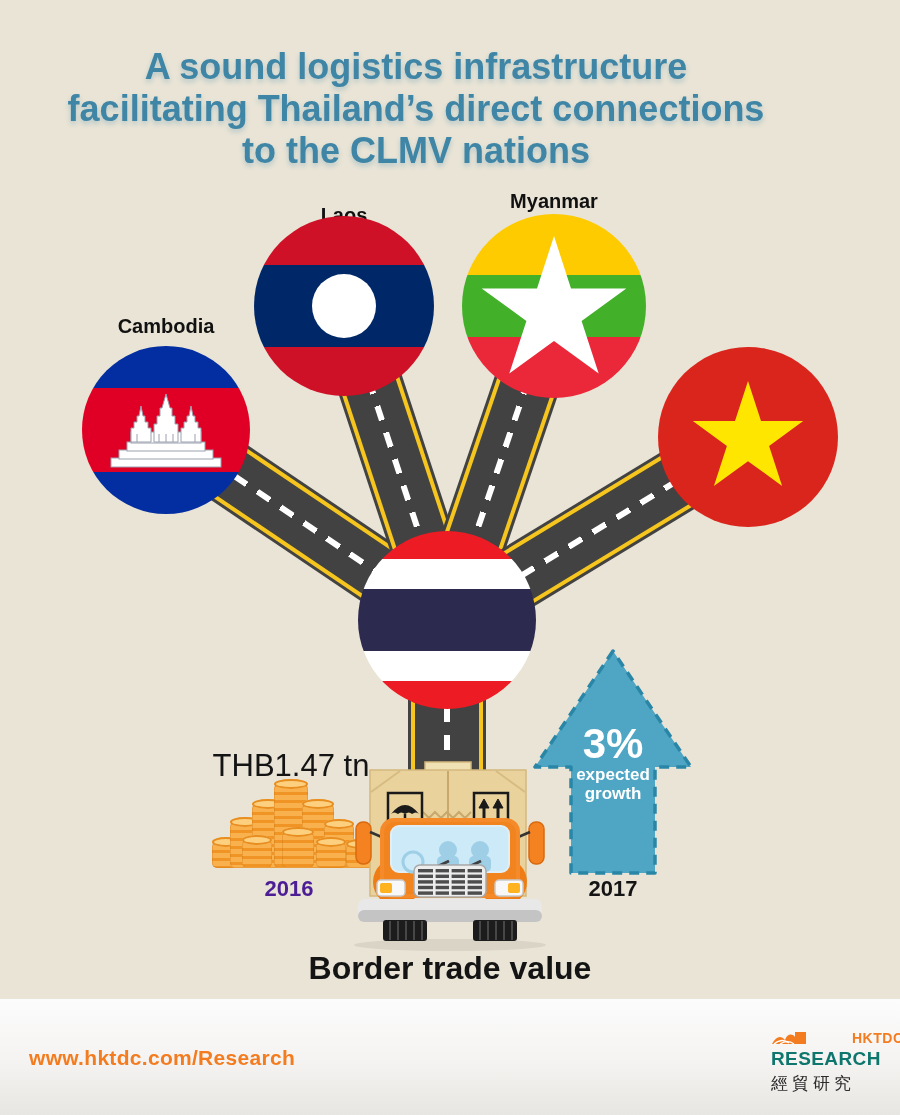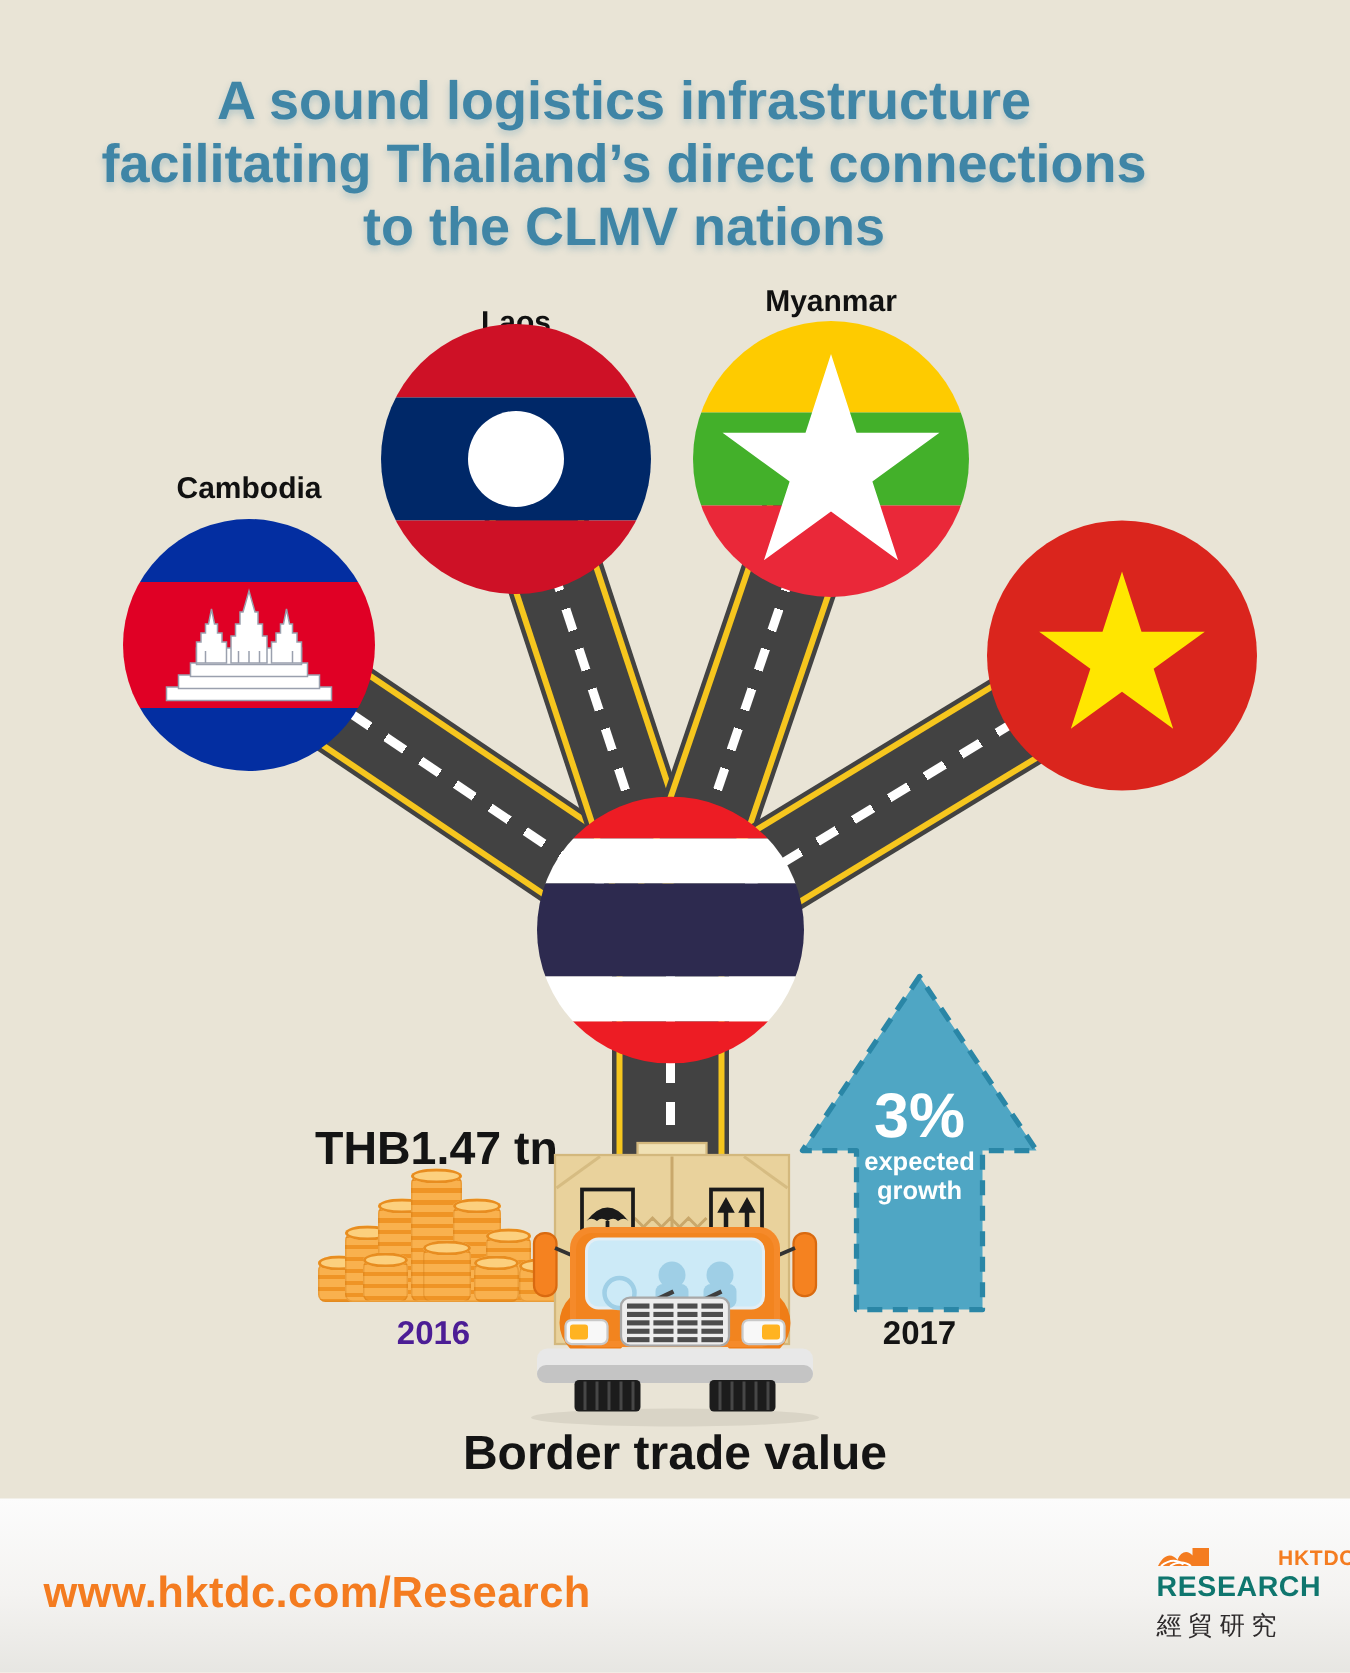"THB1.47 tn" .thb-value { font-weight: bold -> normal }
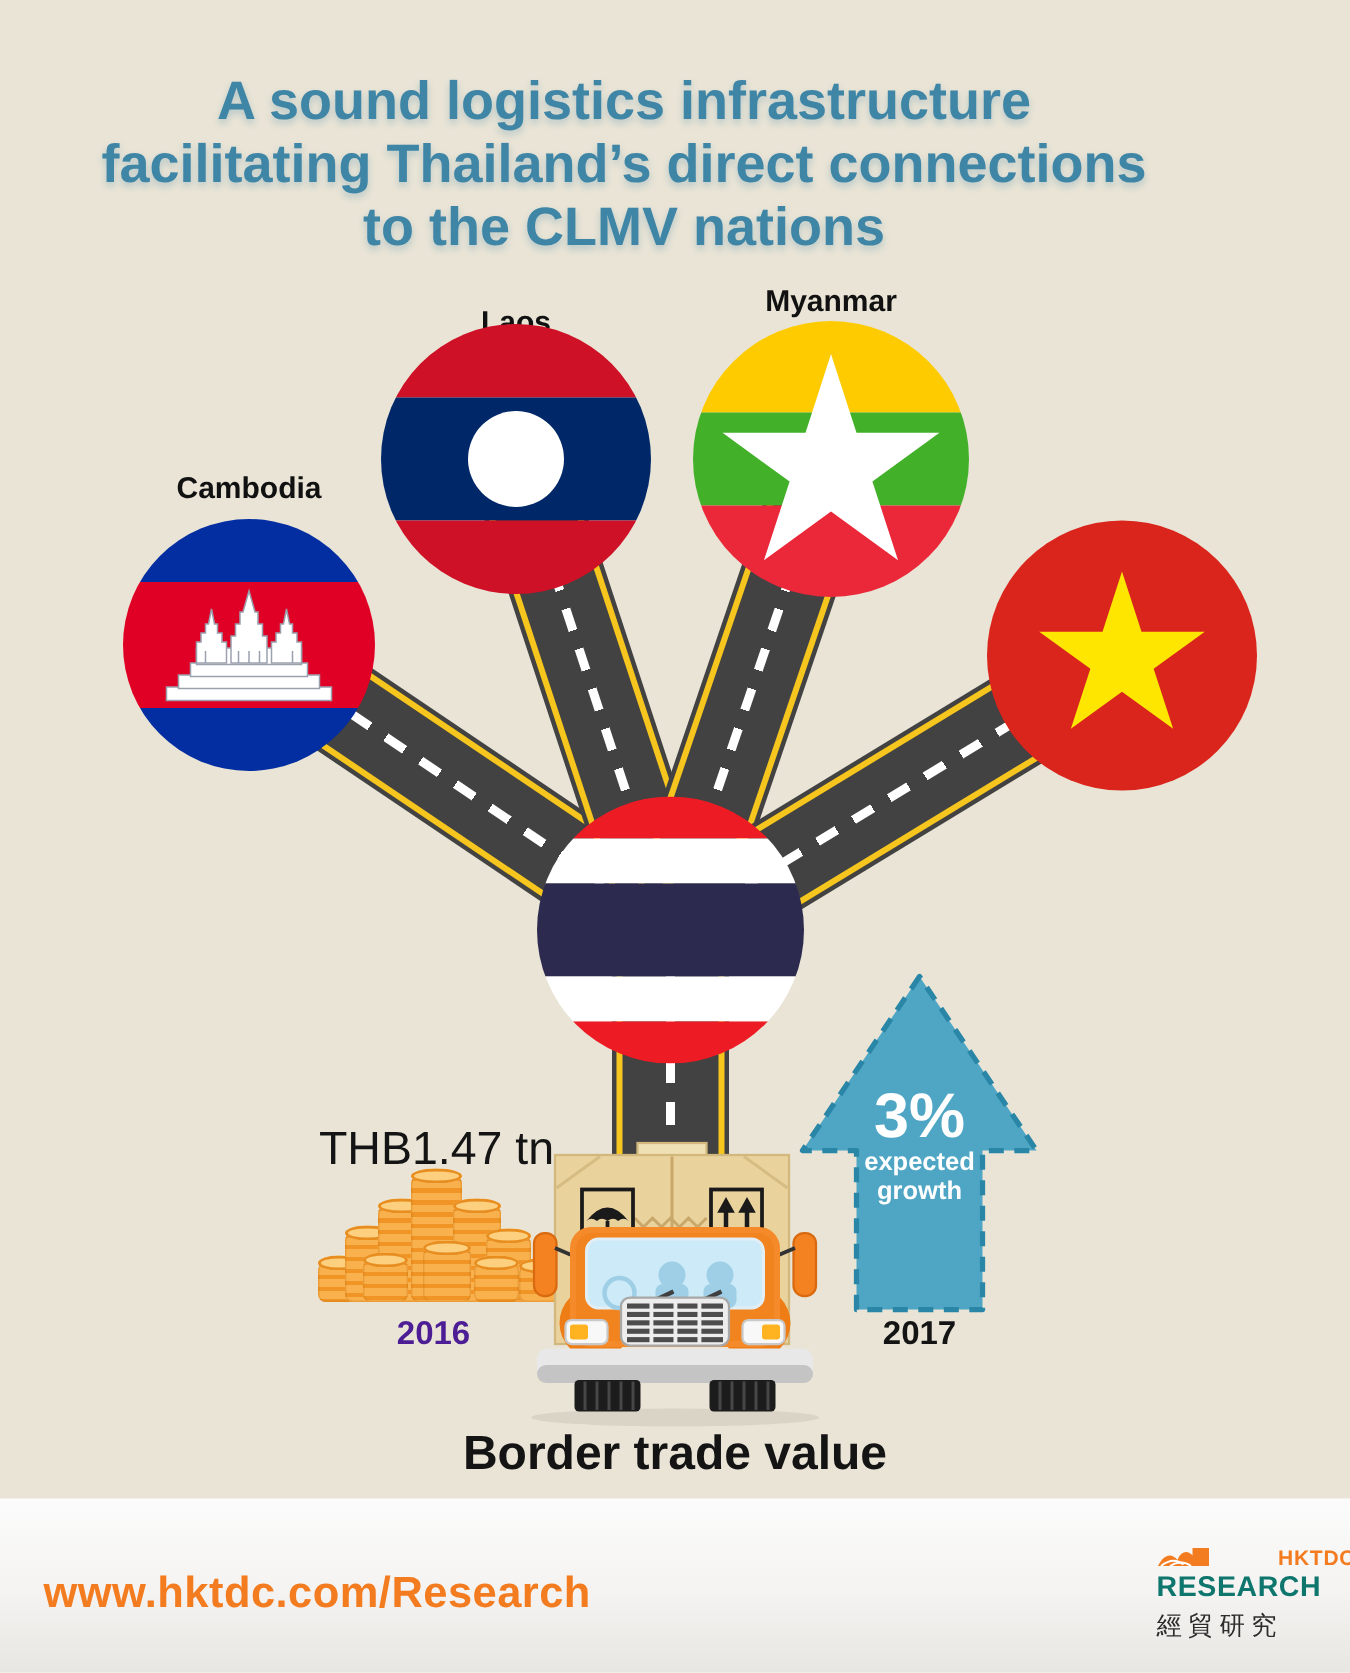"www.hktdc.com/Research" .footer-url { font-size: 29px -> 21px }
